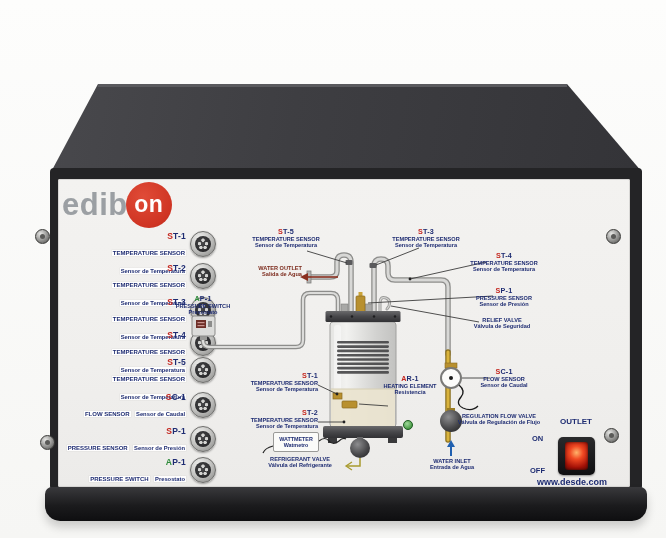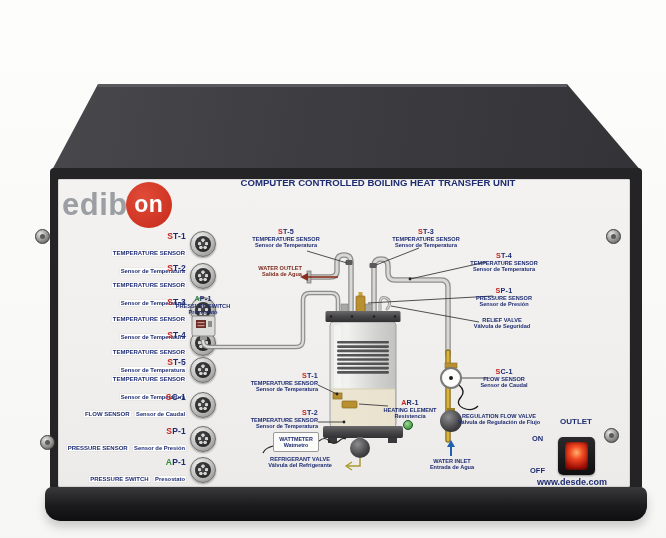"COMPUTER CONTROLLED BOILING HEAT" div.t-en { html: <div>COMPUTER CONTROLLED BOILING HEAT TRANSFER UNIT</div> -> none }
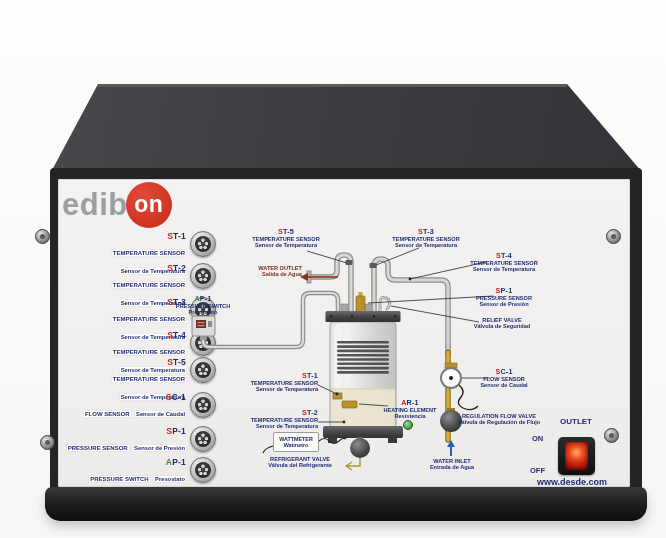"AR-1" div.dlabel { top: 399px -> 375px }
